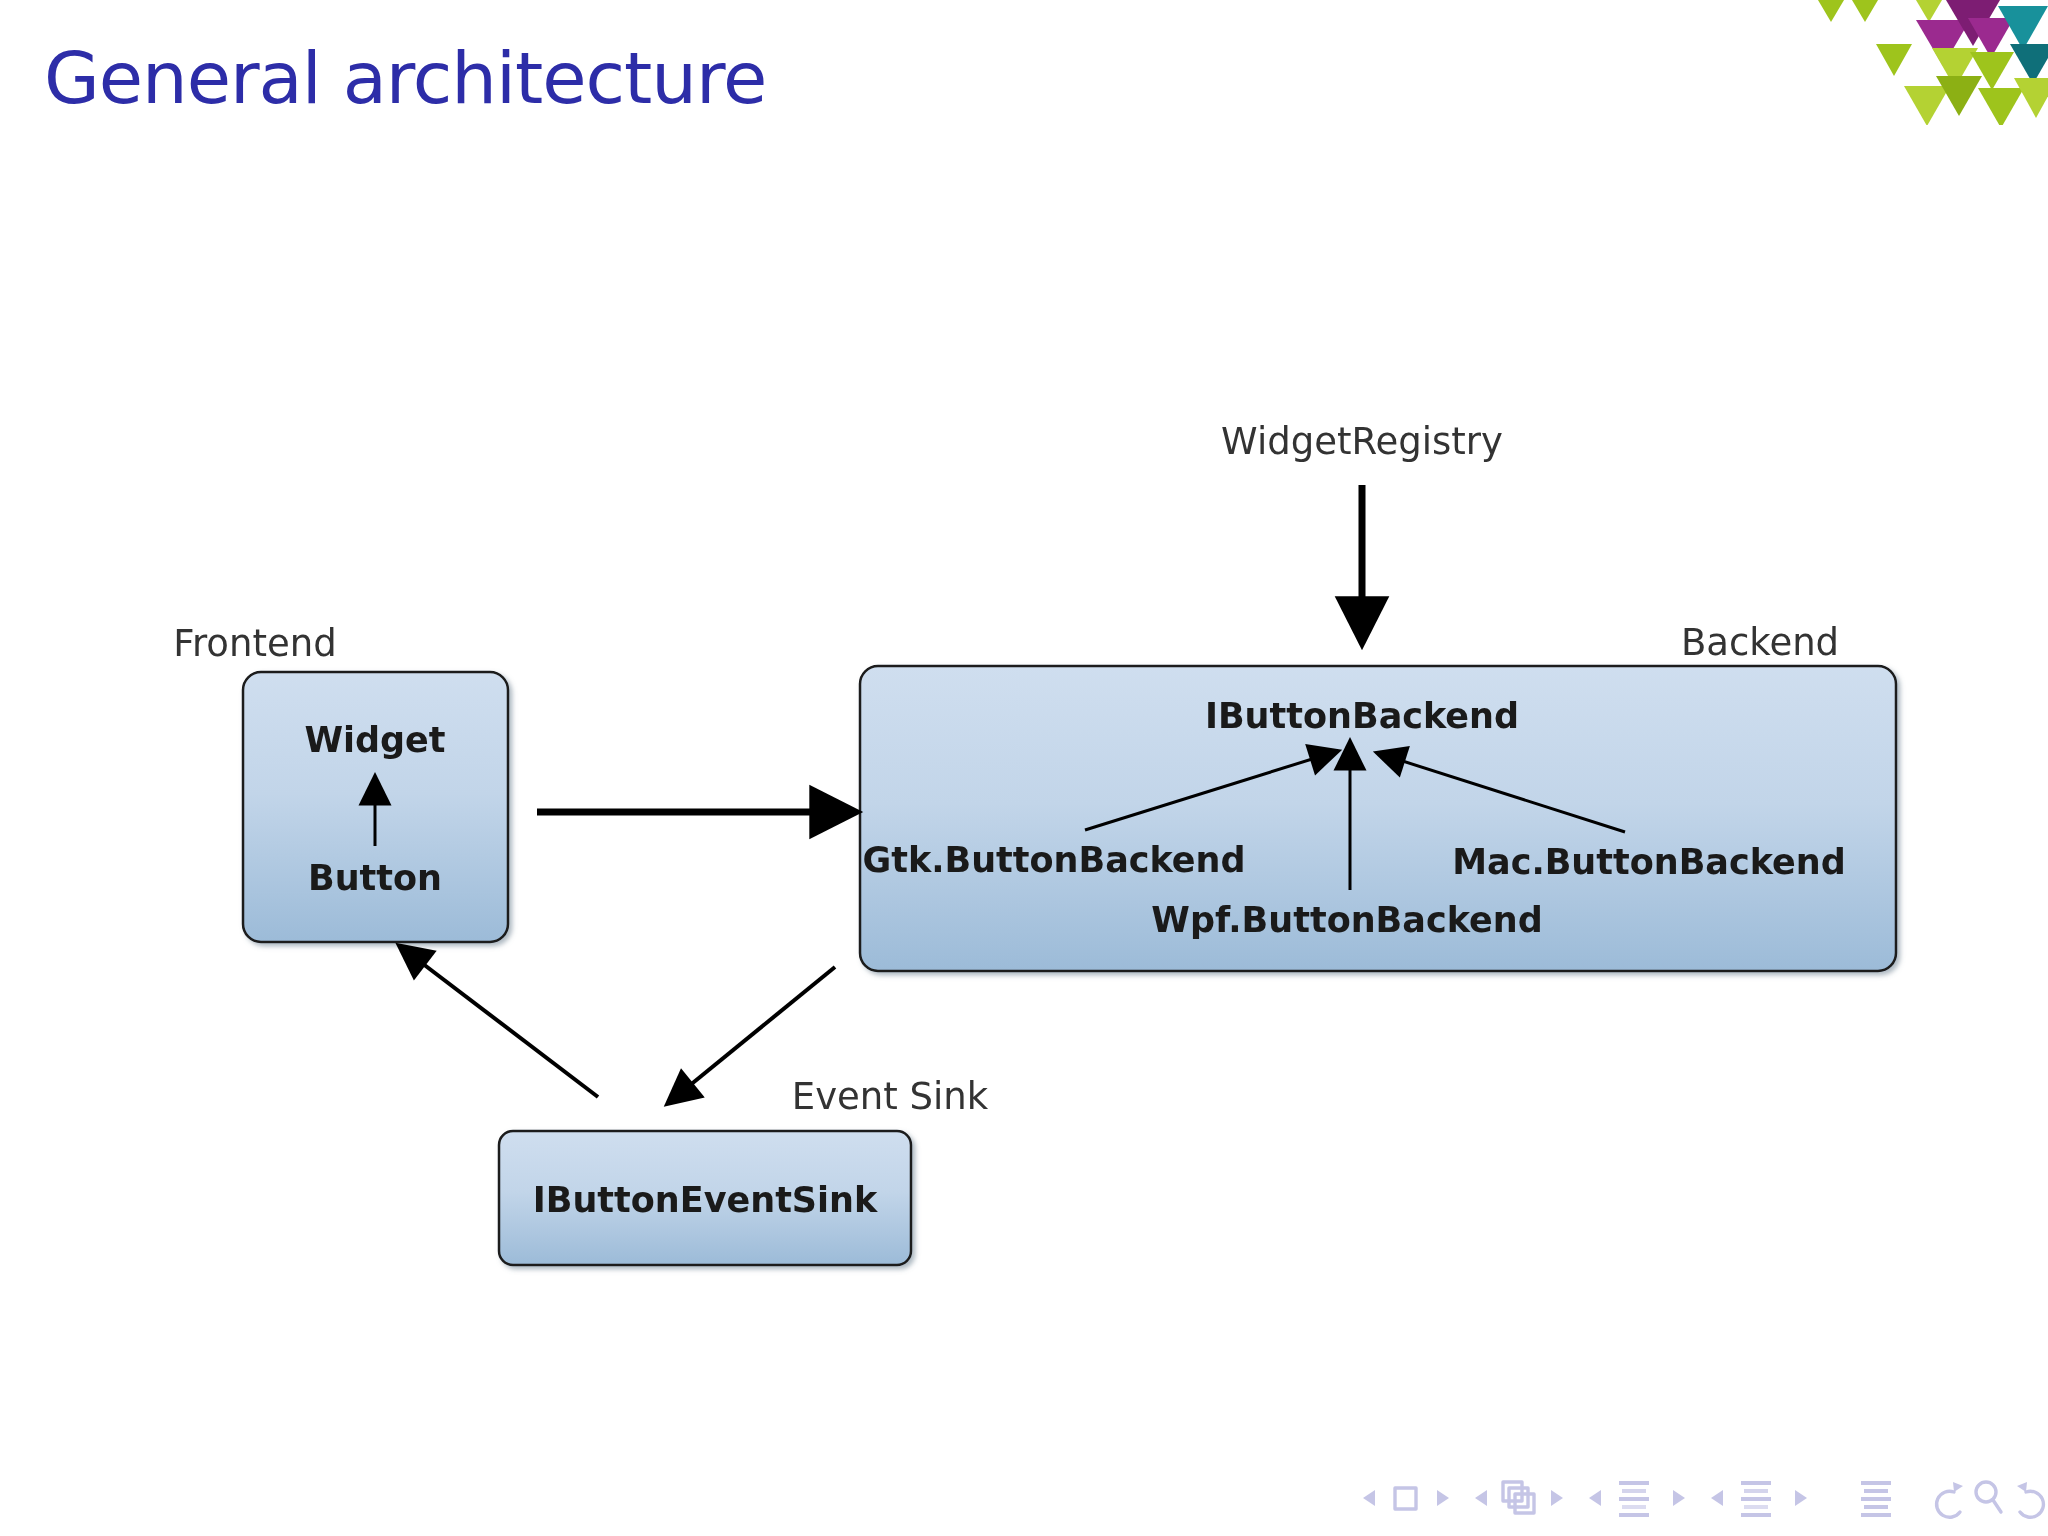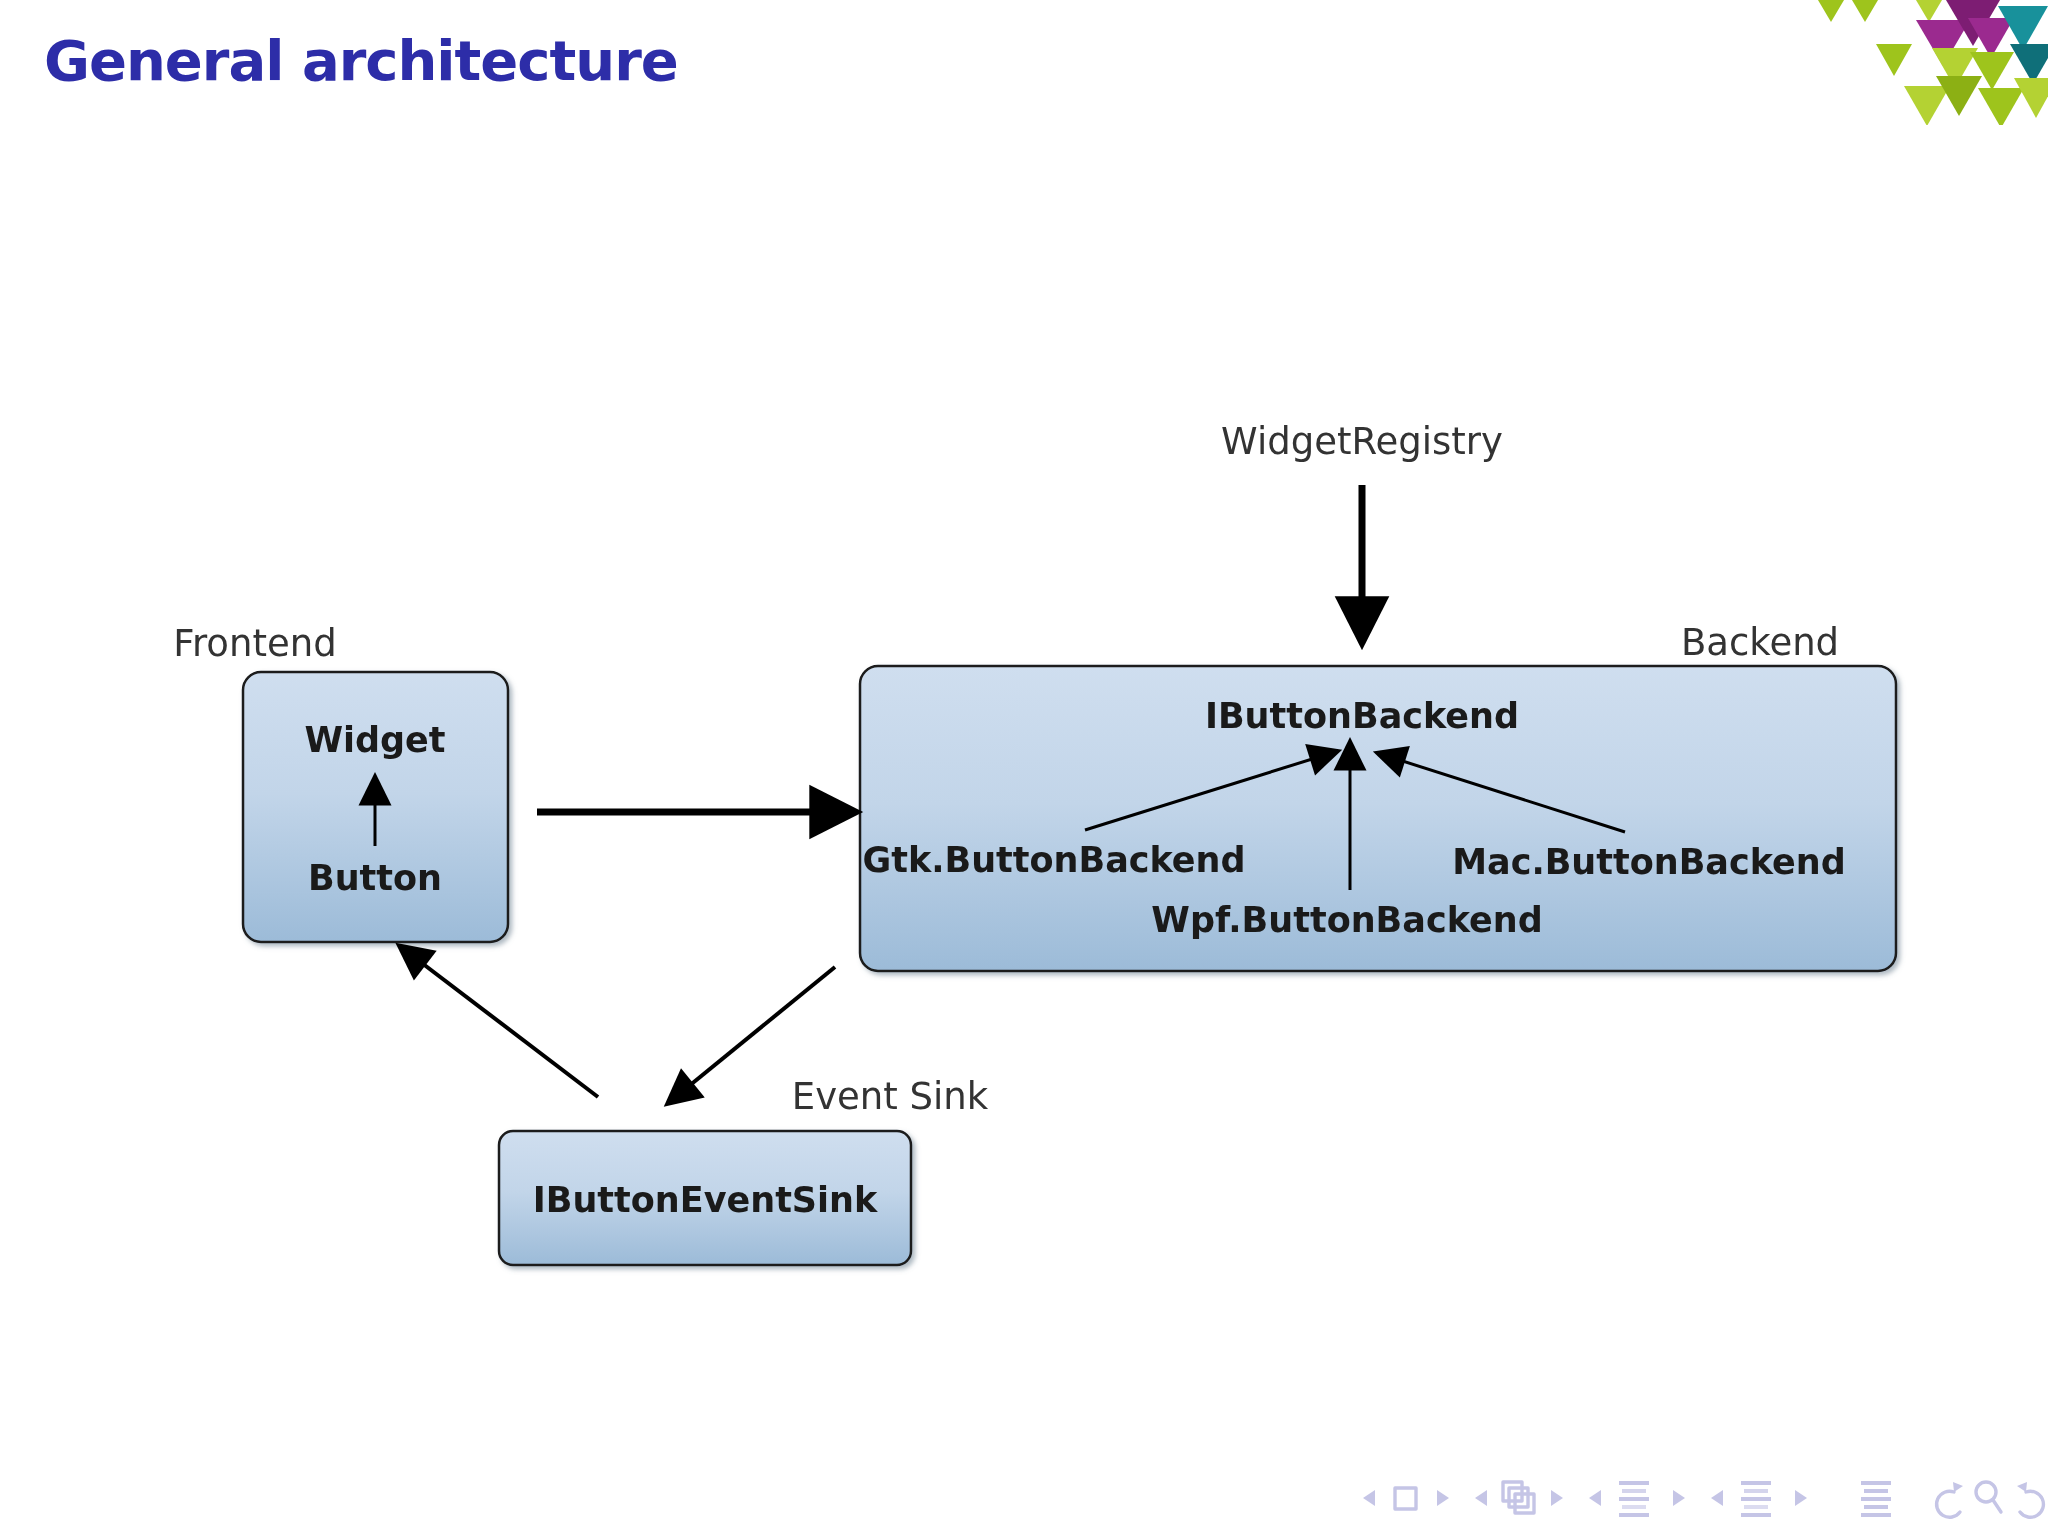"General architecture" #slide-title { font-size: 56px -> 72px; font-weight: bold -> normal; top: 28px -> 36px }
